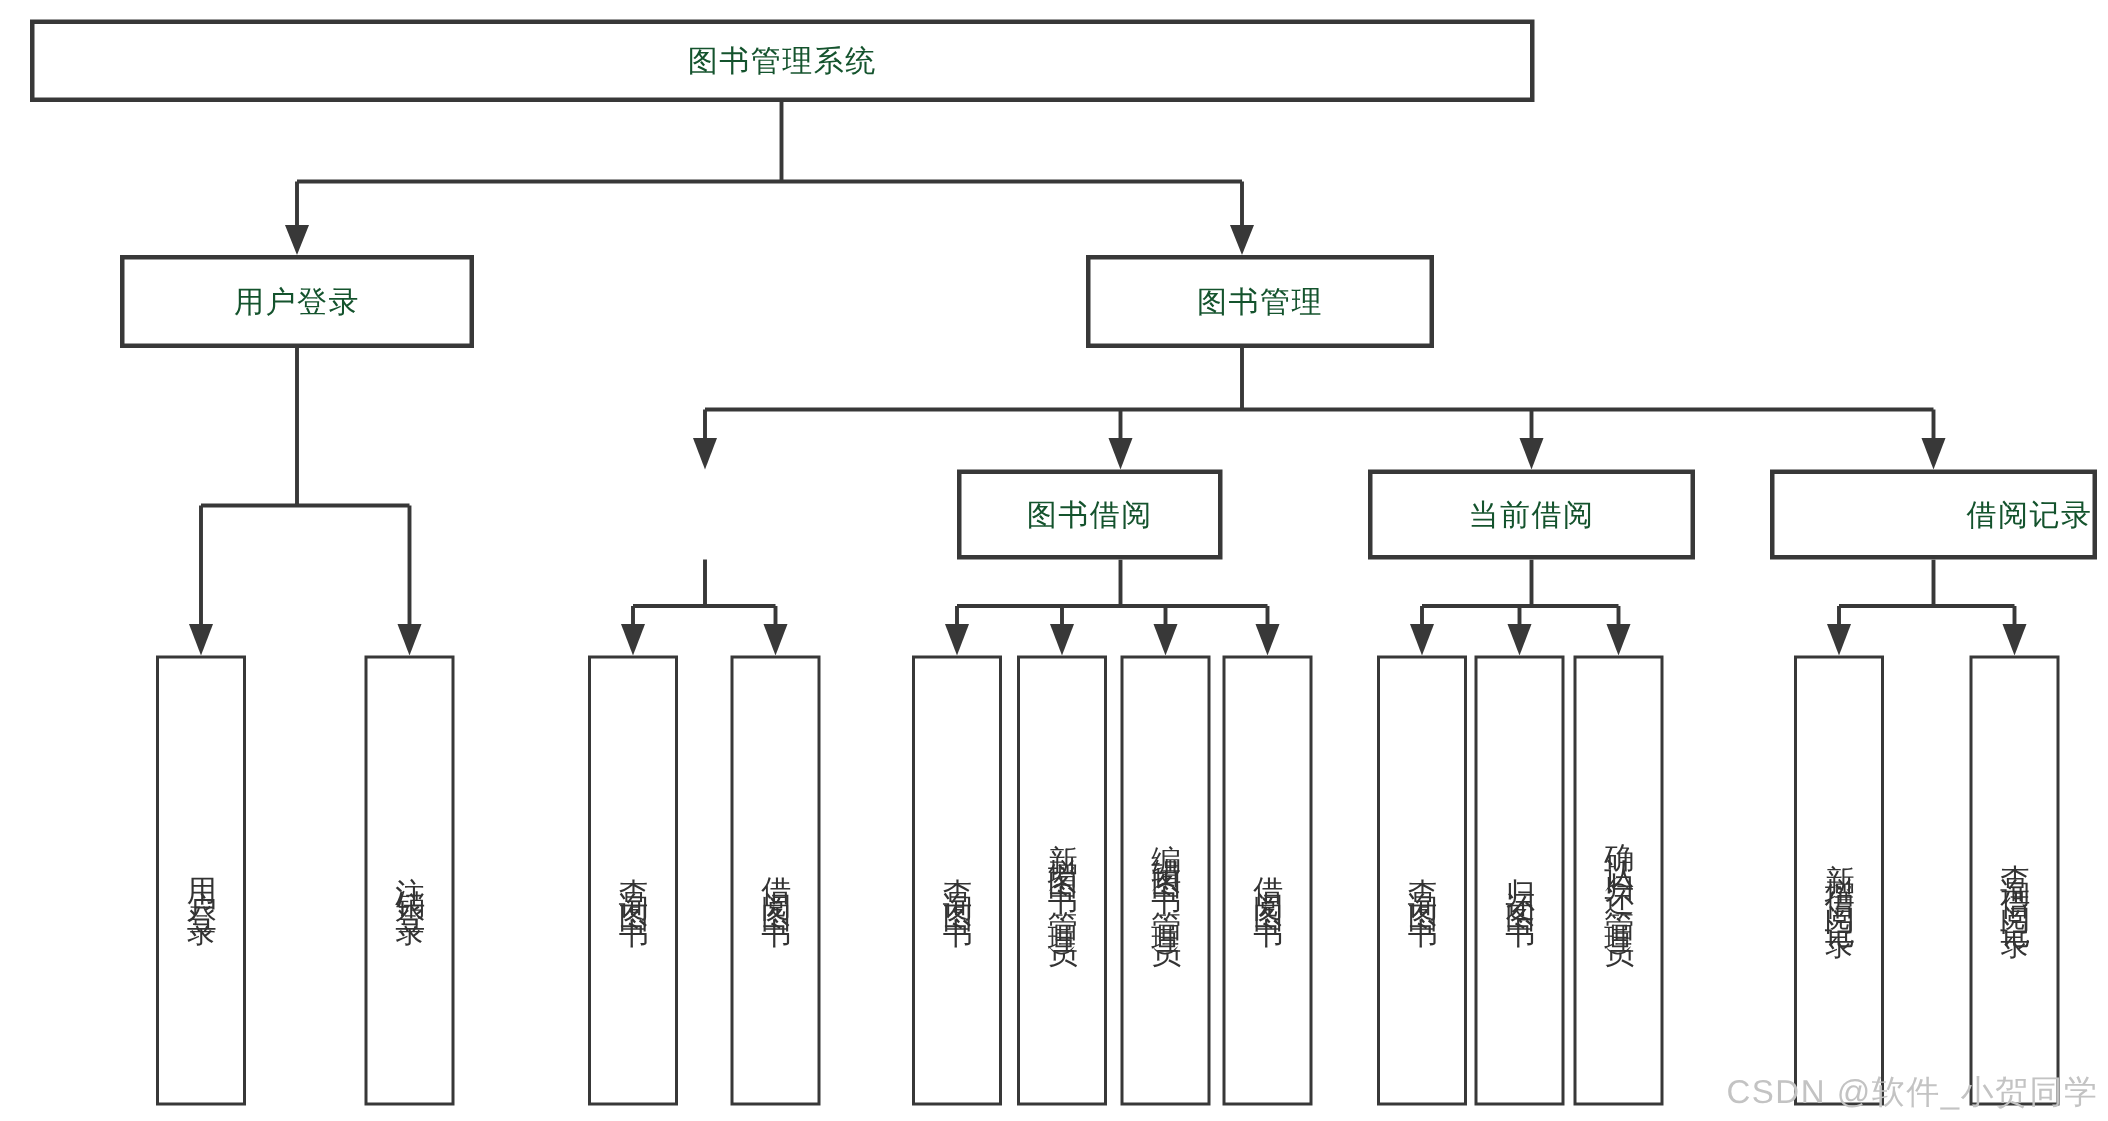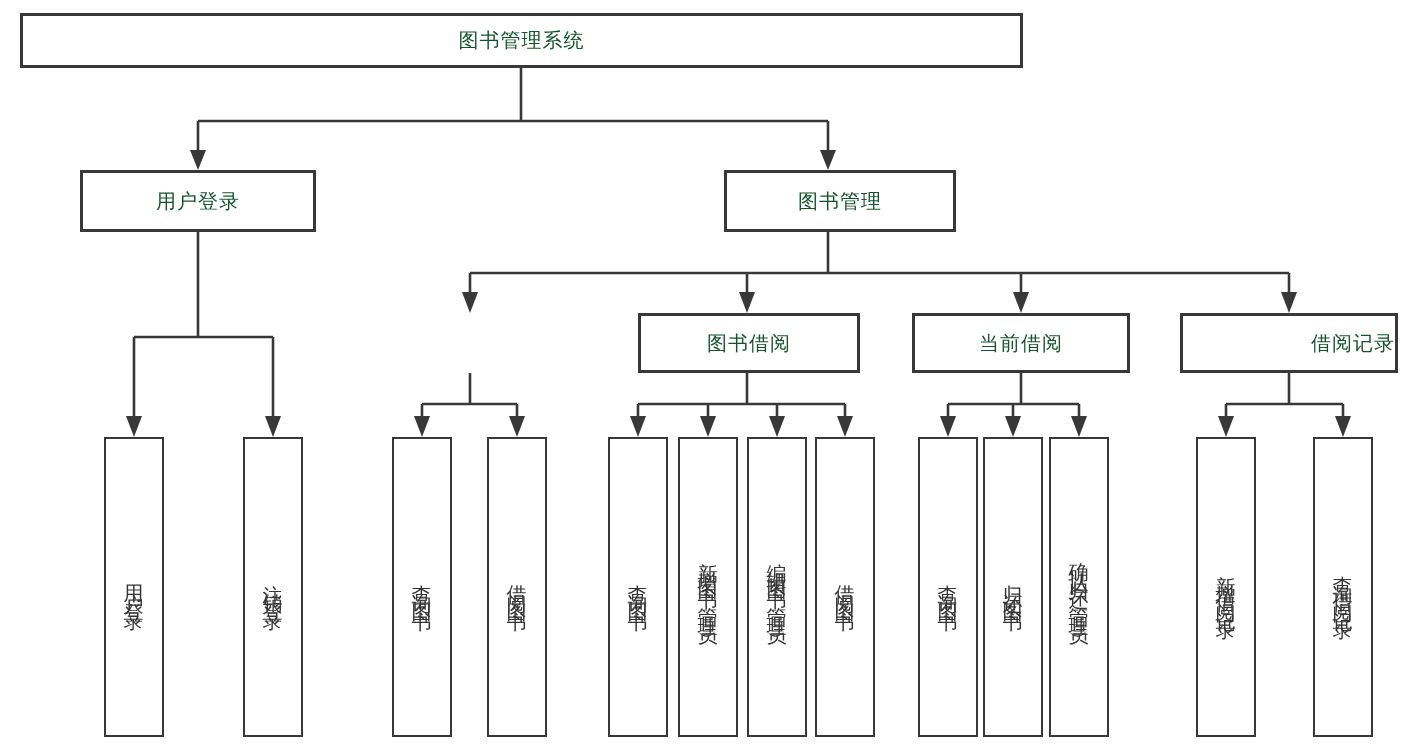"图书借阅" div.hbox { width: 222px -> 177px }
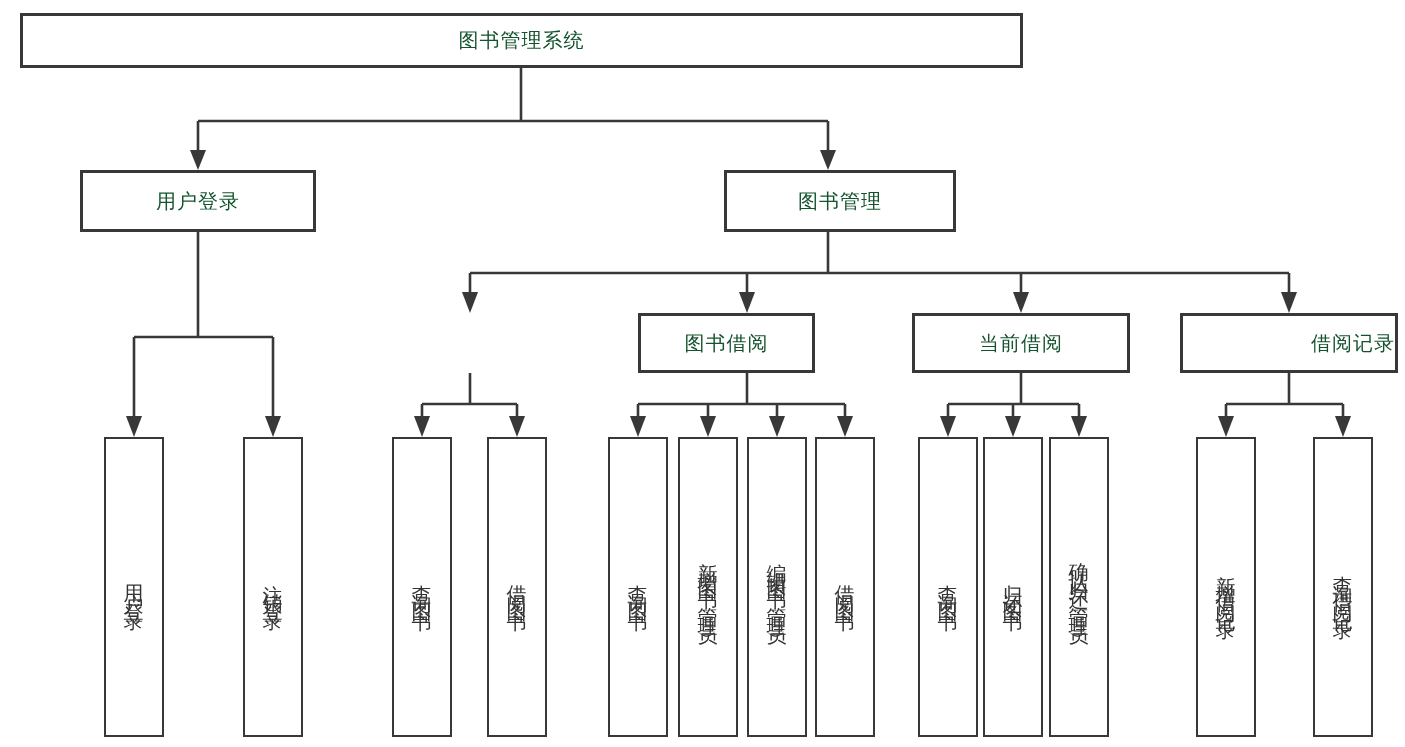"CSDN @软件_小贺同学" div.watermark { html: none -> <div>CSDN @软件_小贺同学</div> }
